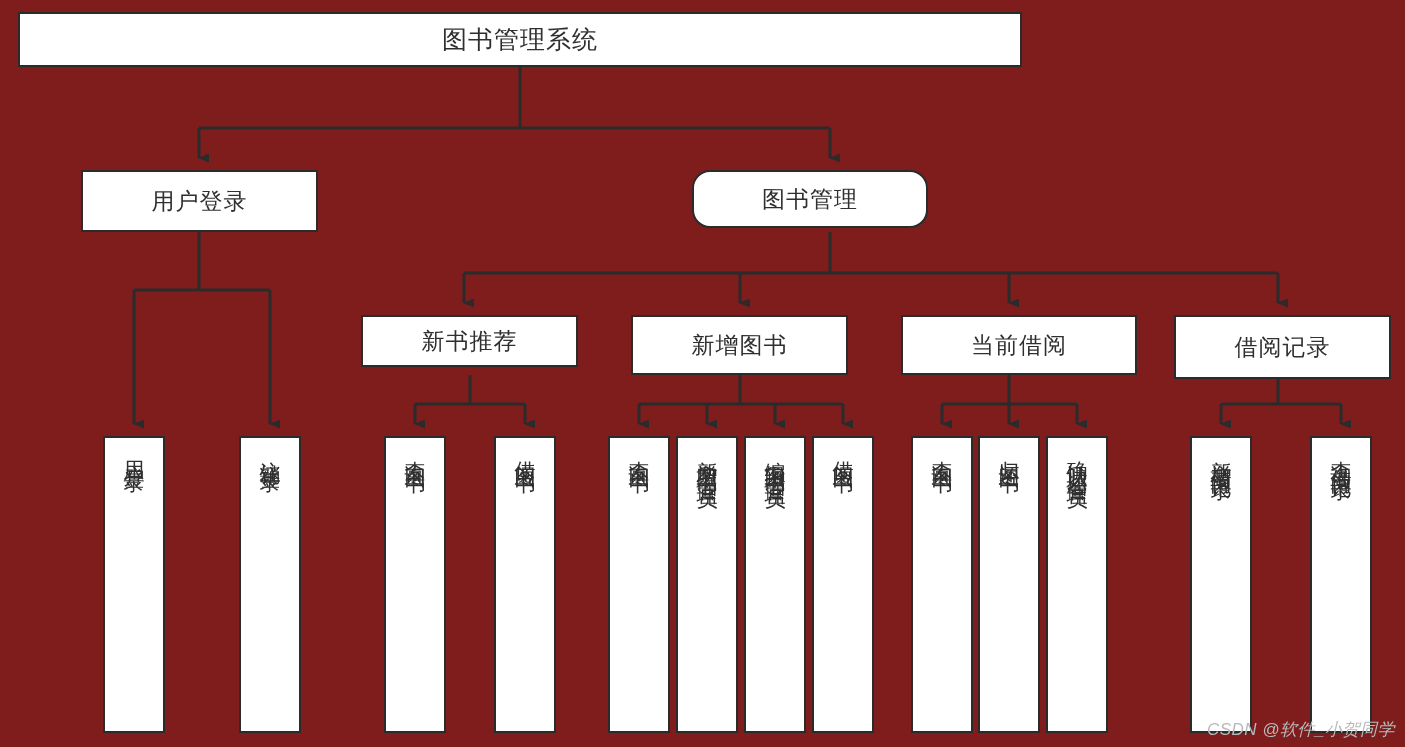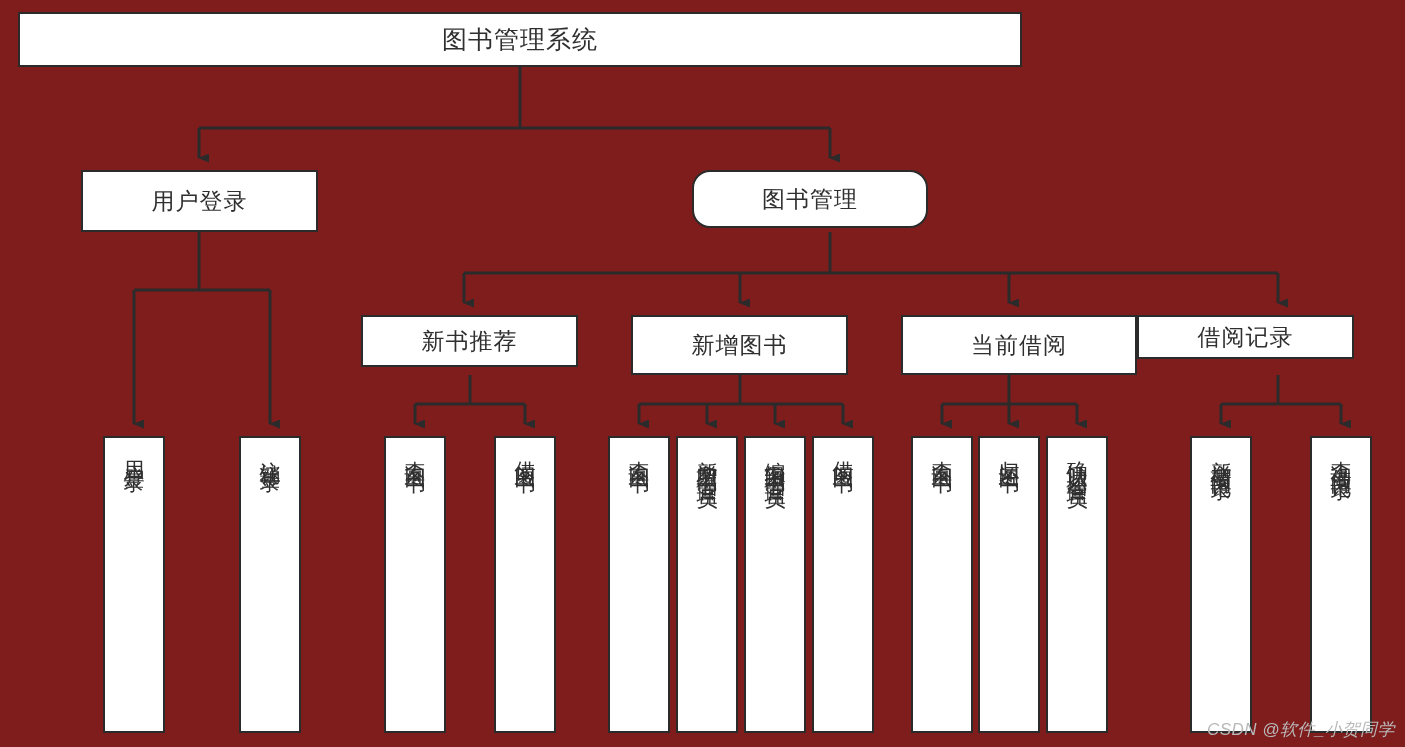"借阅记录" div.node { height: 44px -> 64px; left: 1137px -> 1174px }
